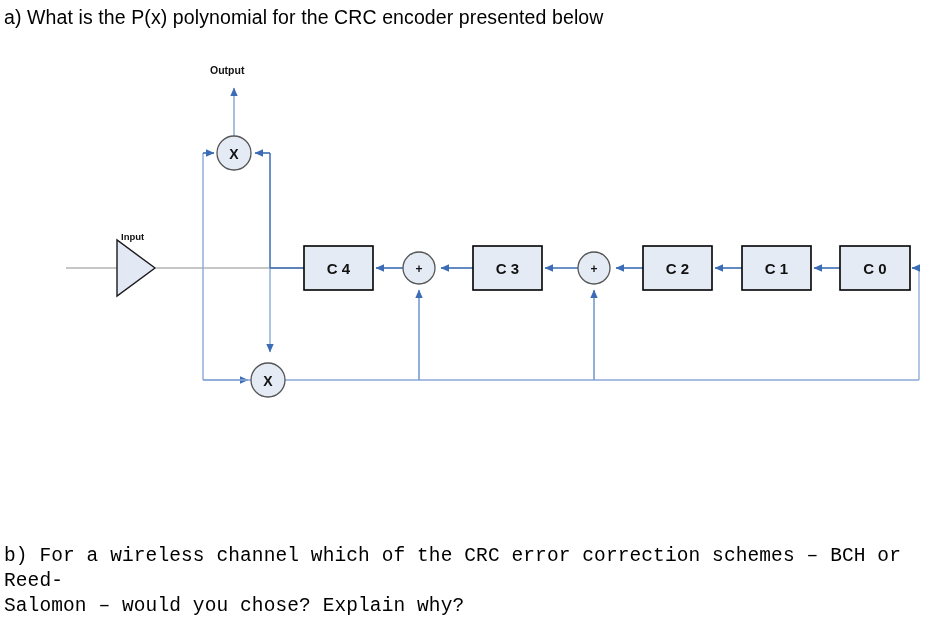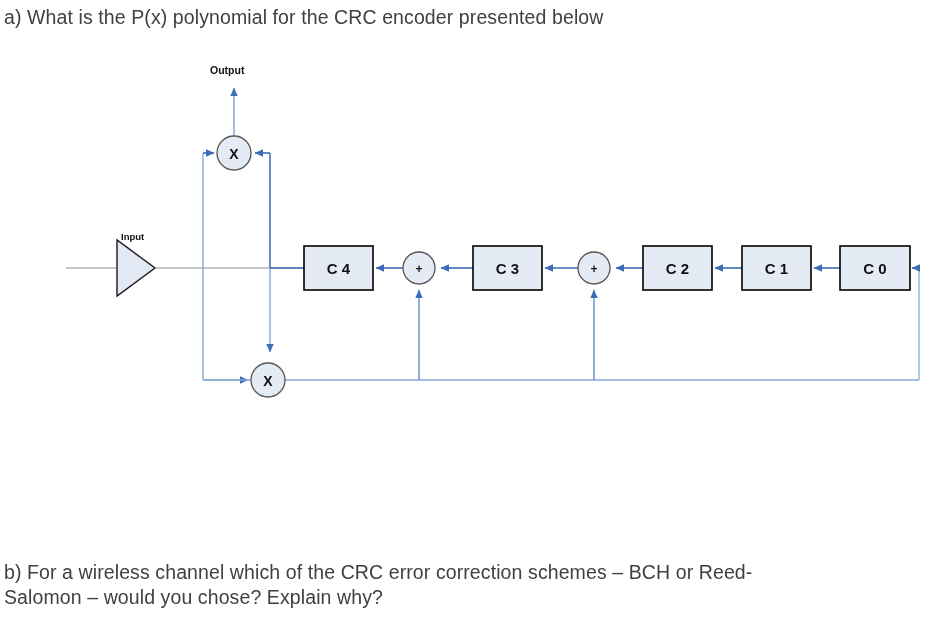"a) What is the P(x)" .question-text { color: #404040 -> #000000 }
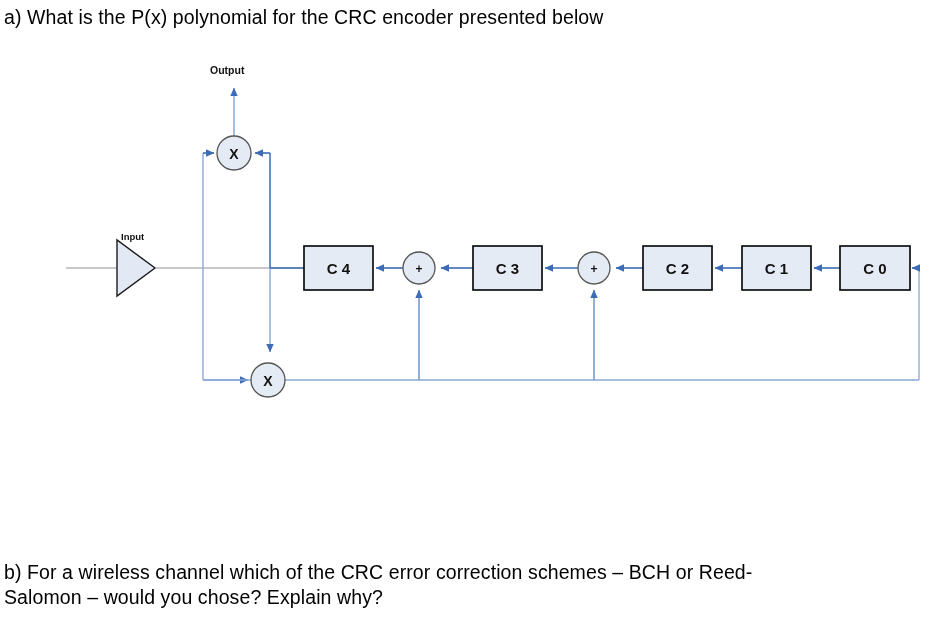"b) For a wireless channel" #question-b { font-family: none -> Liberation Mono, monospace; top: 560px -> 544px }
